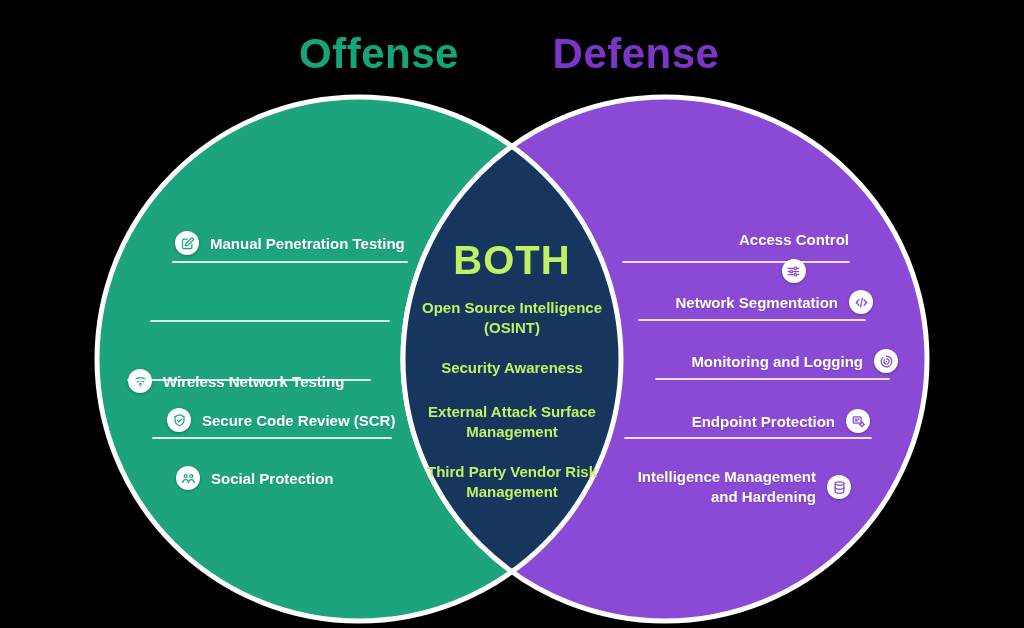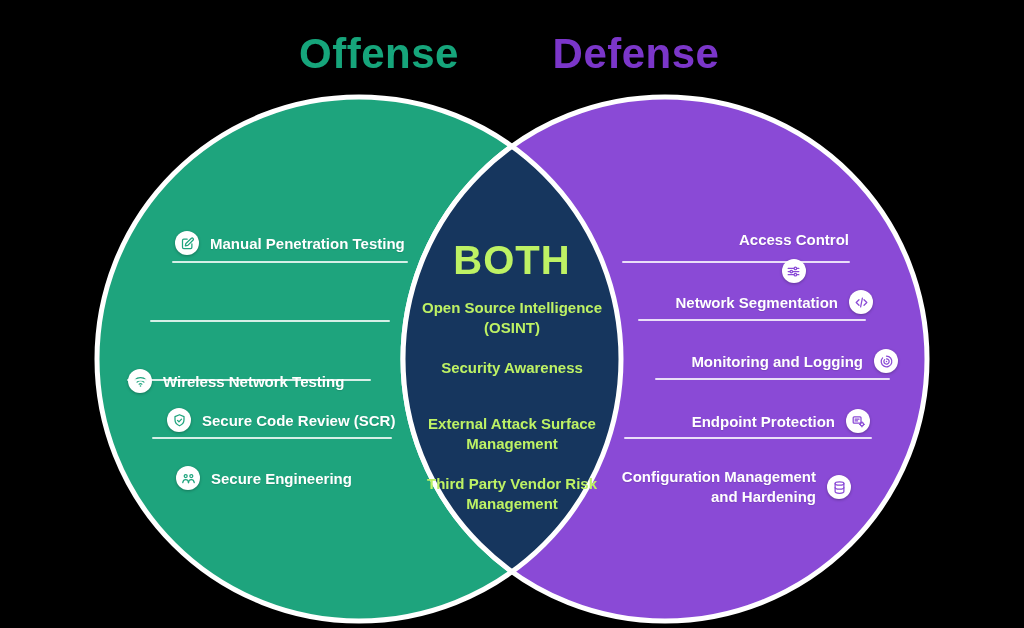"External Attack Surface" #both-item-2 { margin-top: 36px -> 24px }
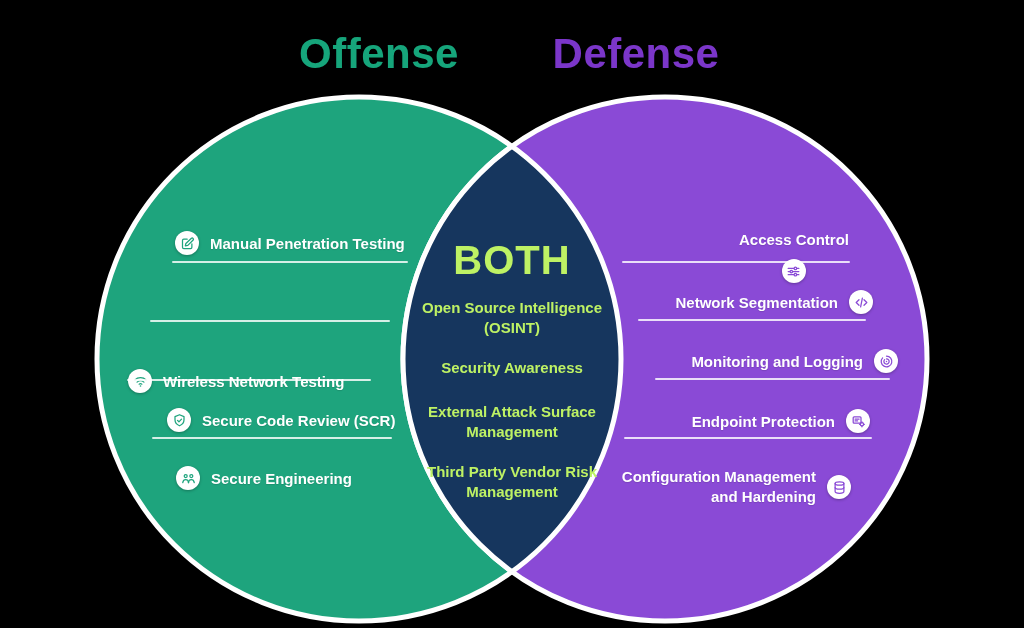"Secure Engineering" span.lbl { text: Secure Engineering -> Social Protection }
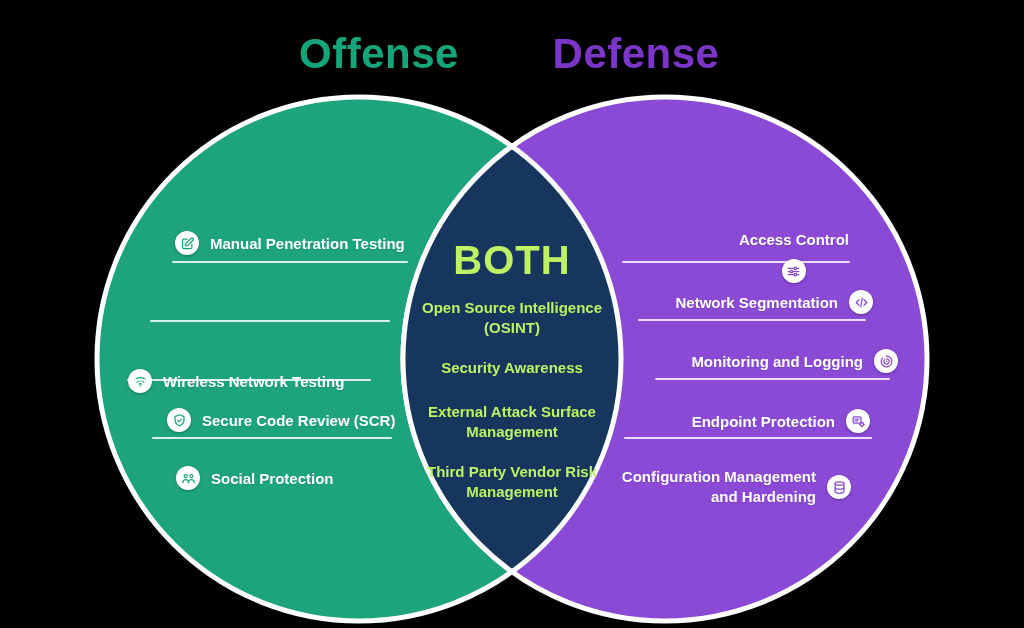"Configuration Management" span.line { text: Configuration -> Intelligence }
